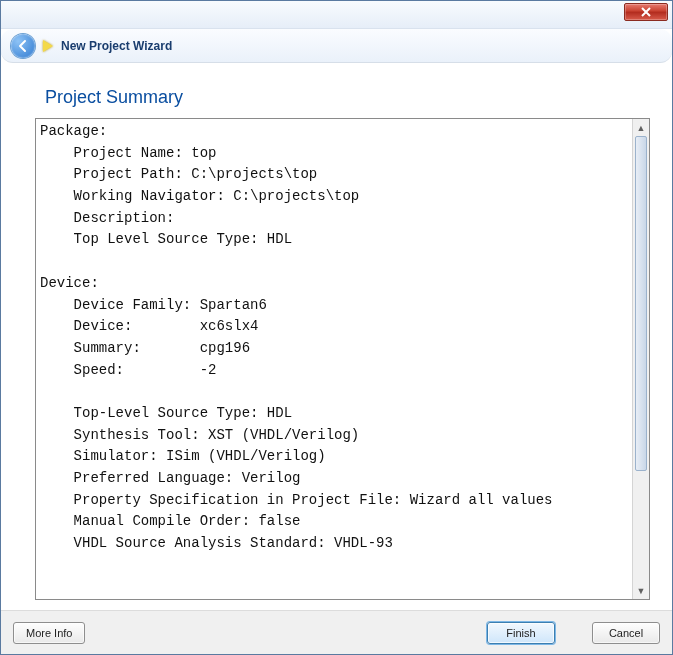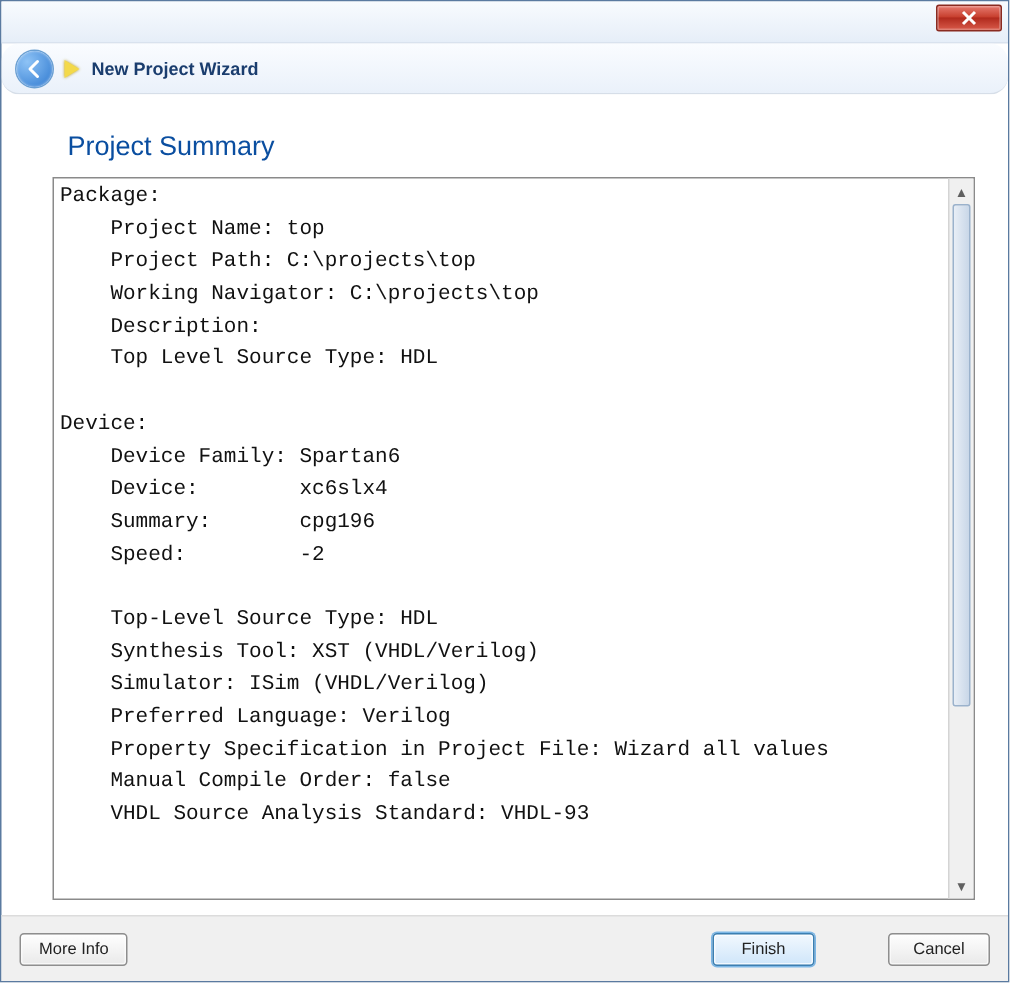"Cancel" .footer .btn + .btn { margin-left: 12px -> 0 }
